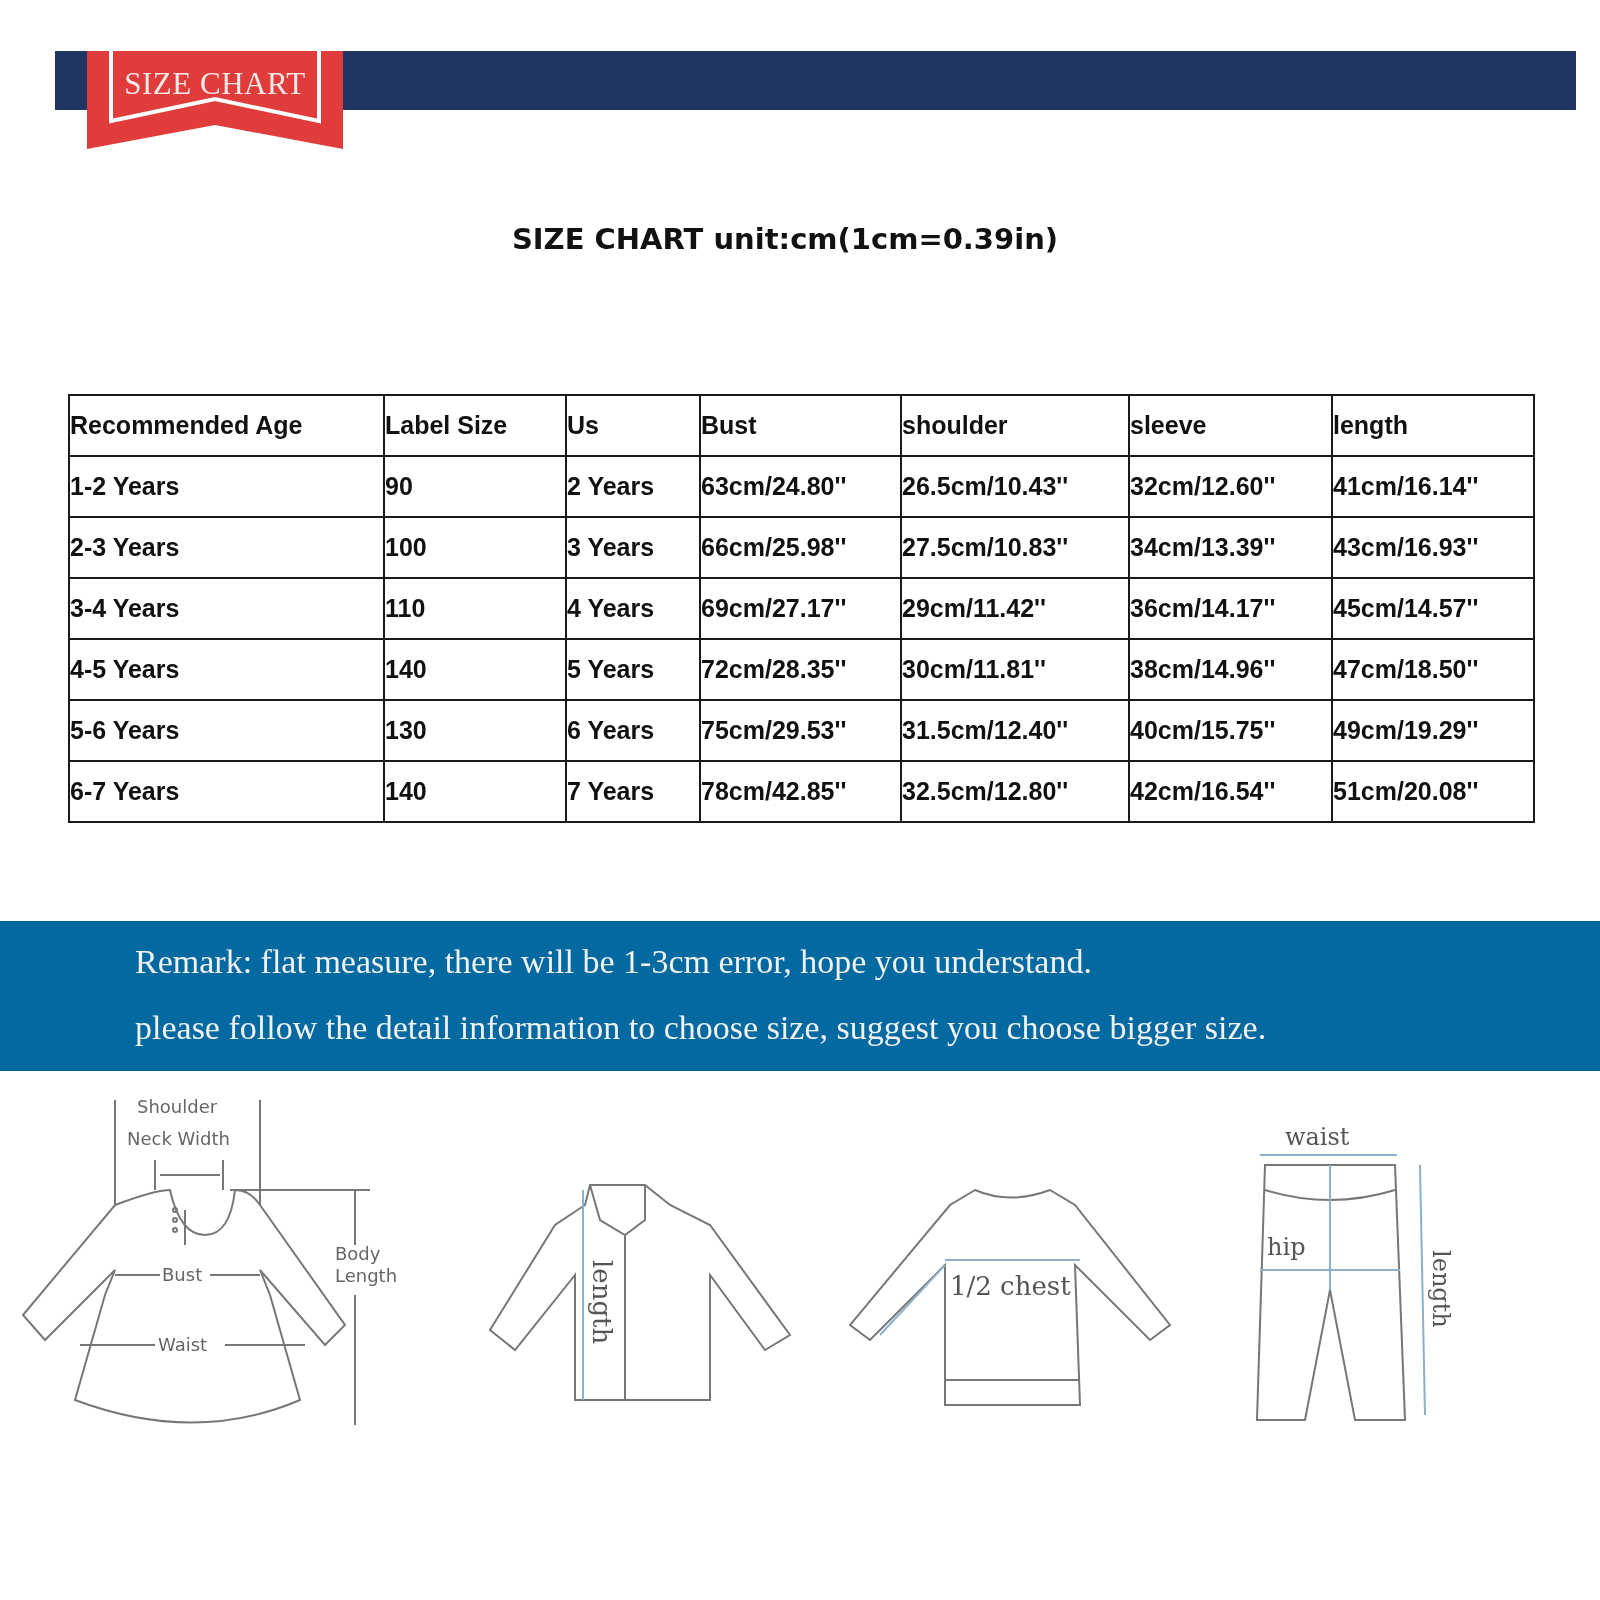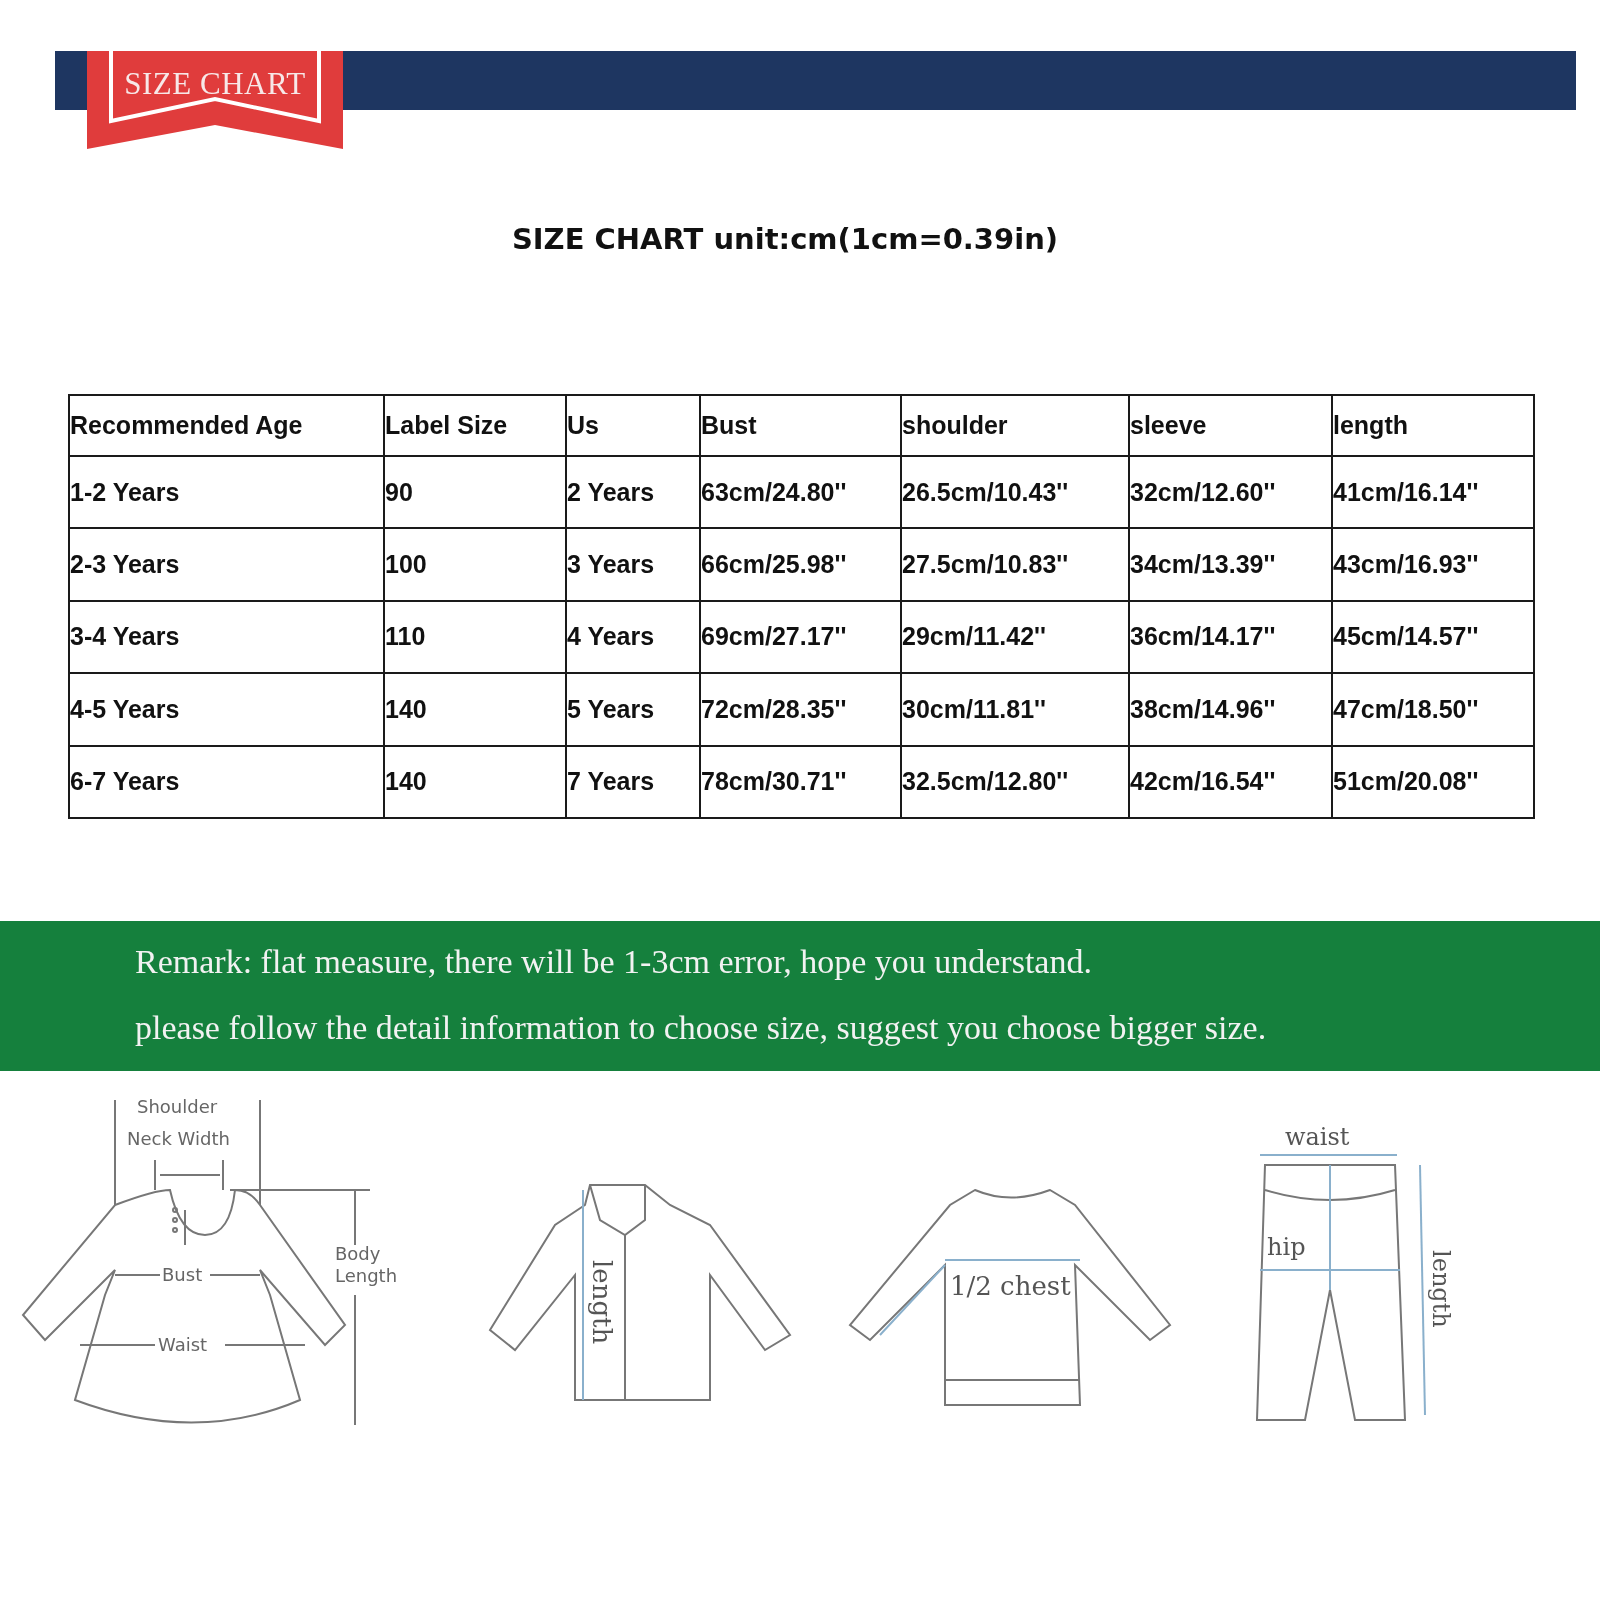"5-6 Years" tr { html: none -> <tr> <td>5-6 Years</td> <td>130</td> <td>6 Years</td> <td>75cm/29.53''</td> <td>31.5cm/12.40''</td> <td>40cm/15.75''</td> <td>49cm/19.29''</td> </tr> }
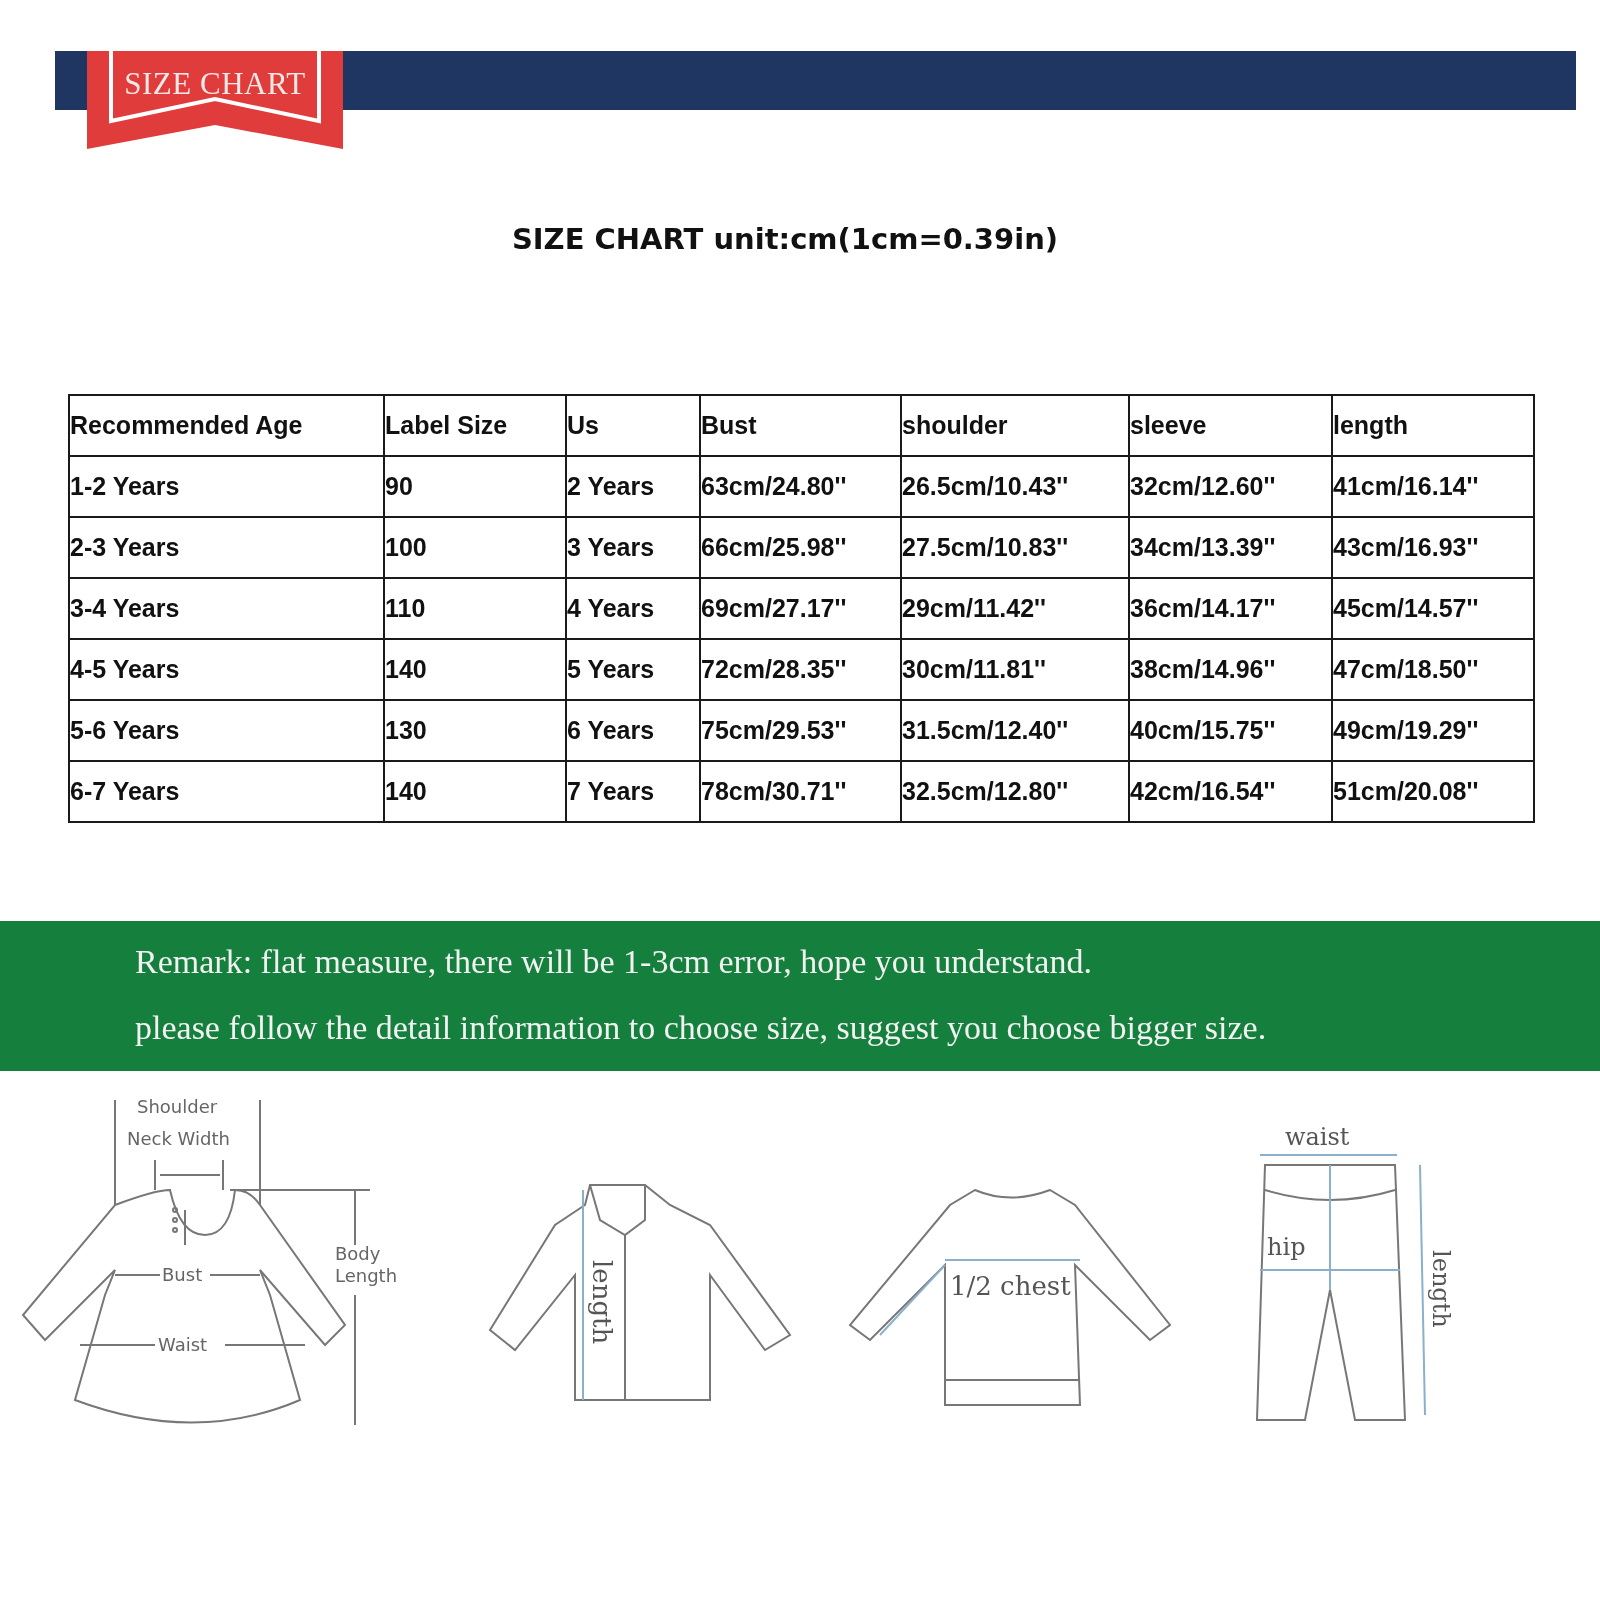"78cm/30.71''" td { text: 78cm/30.71'' -> 78cm/42.85'' }
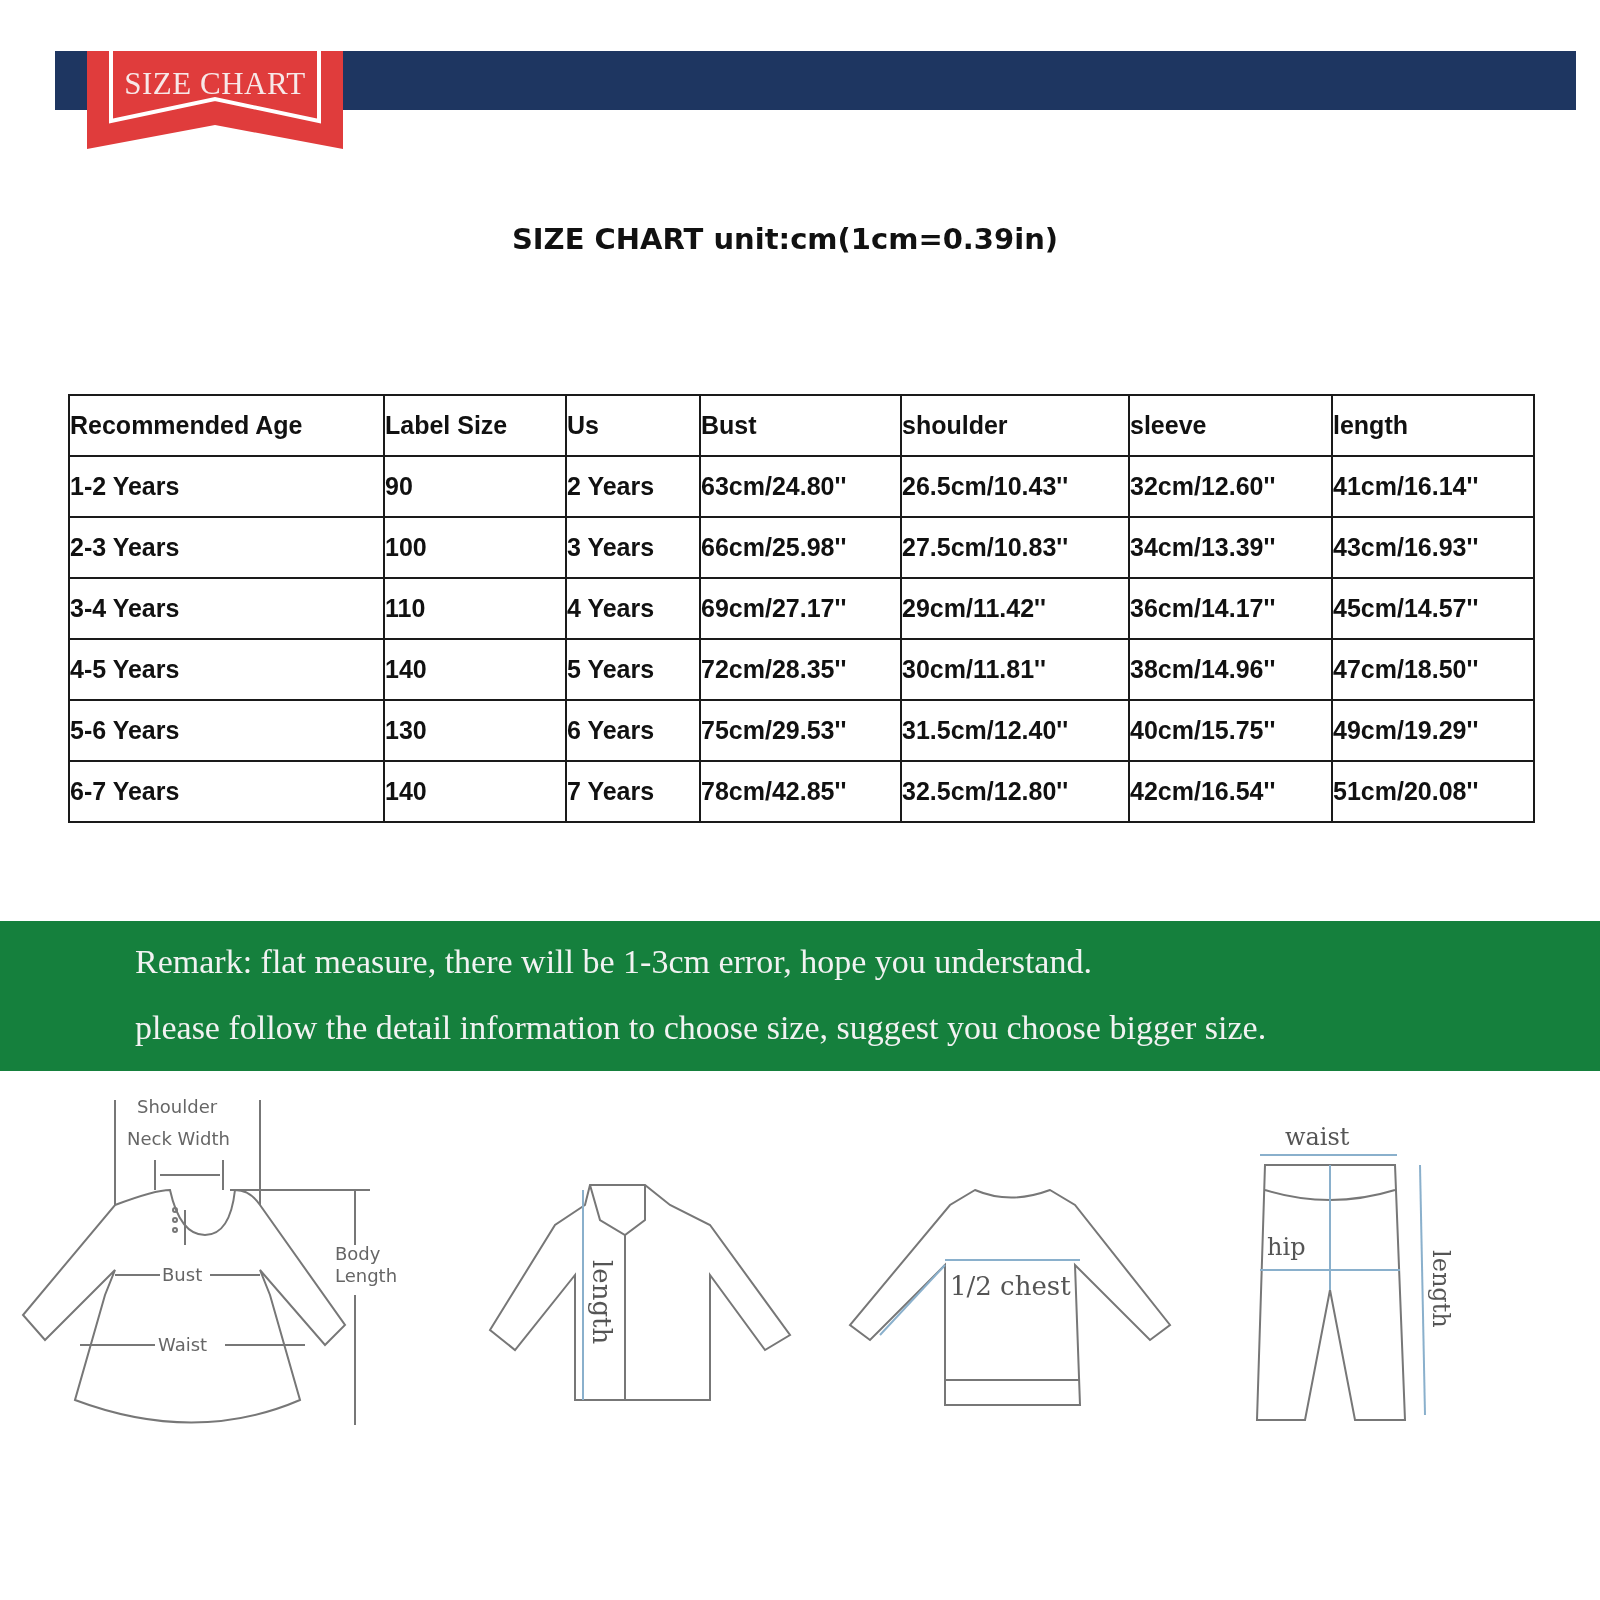"Remark: flat measure, there will" .remark-band { background: #15803d -> #0369a1 }
